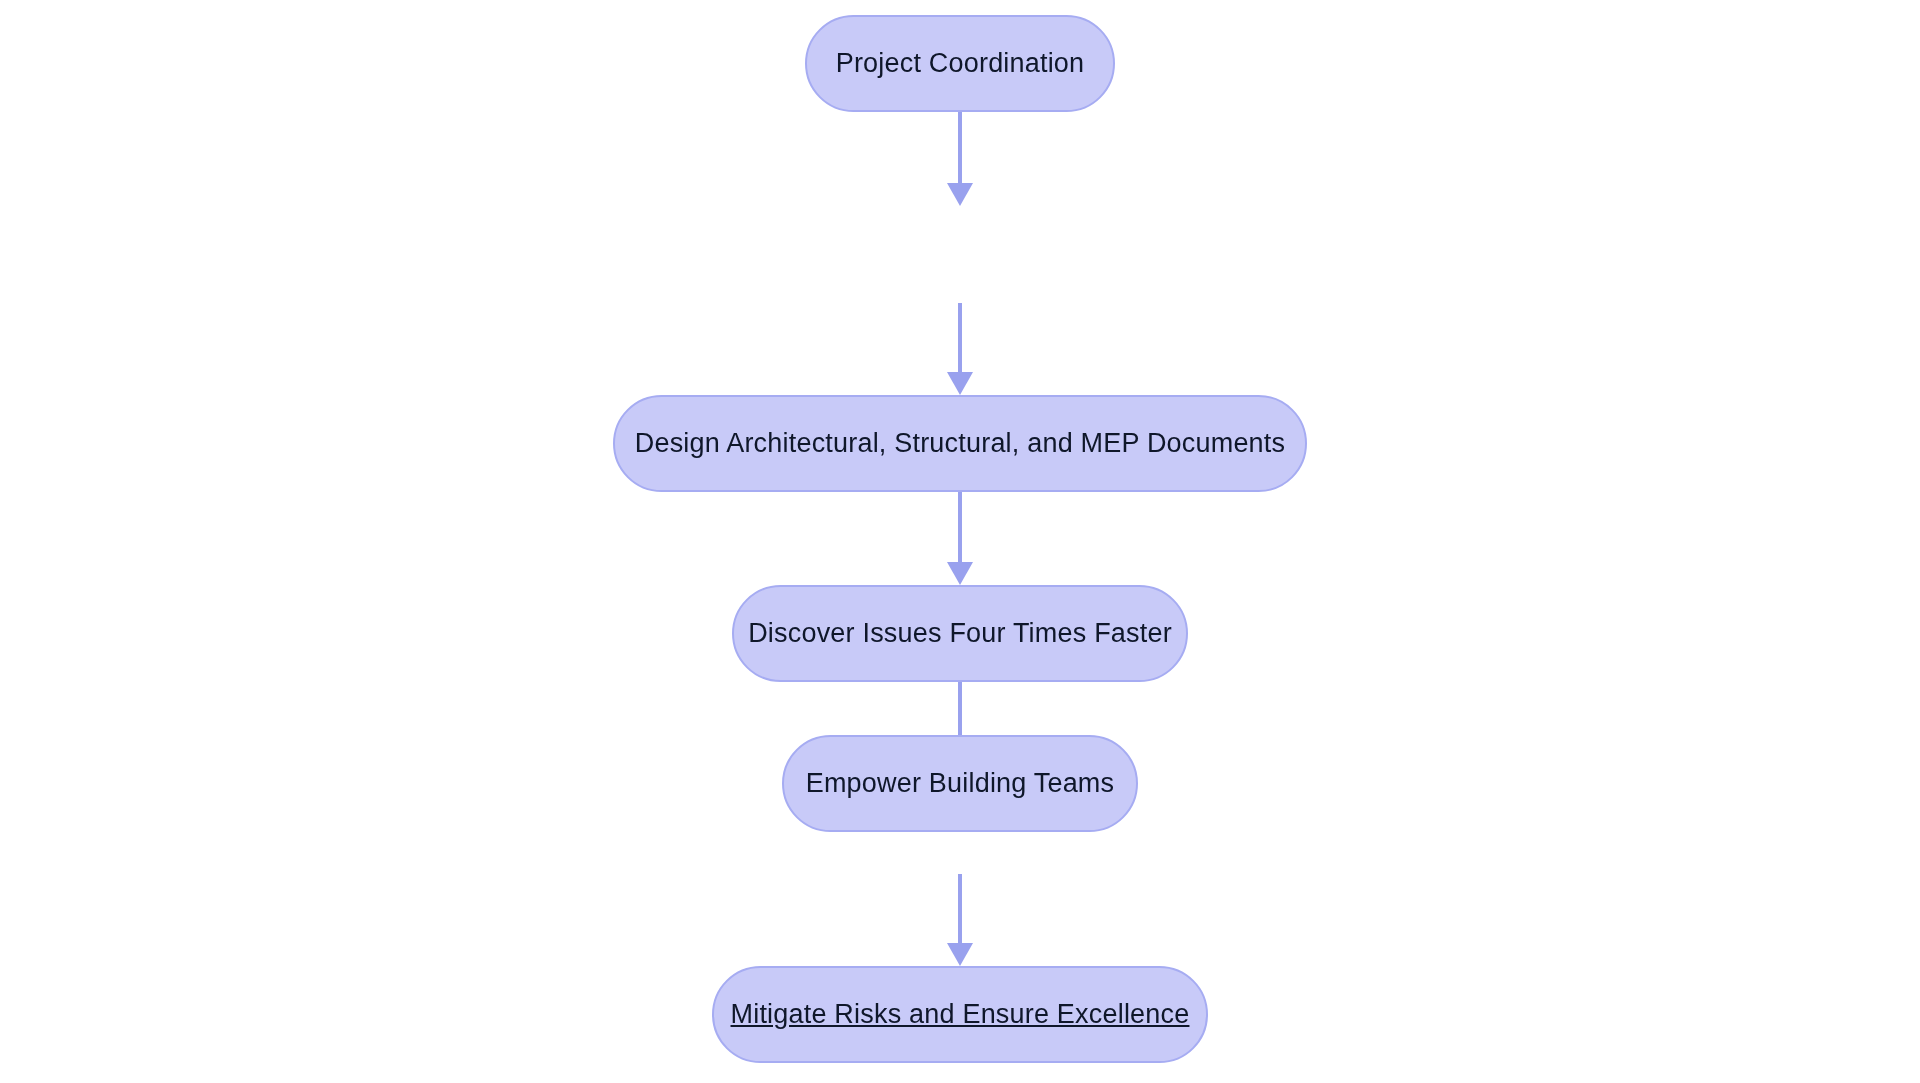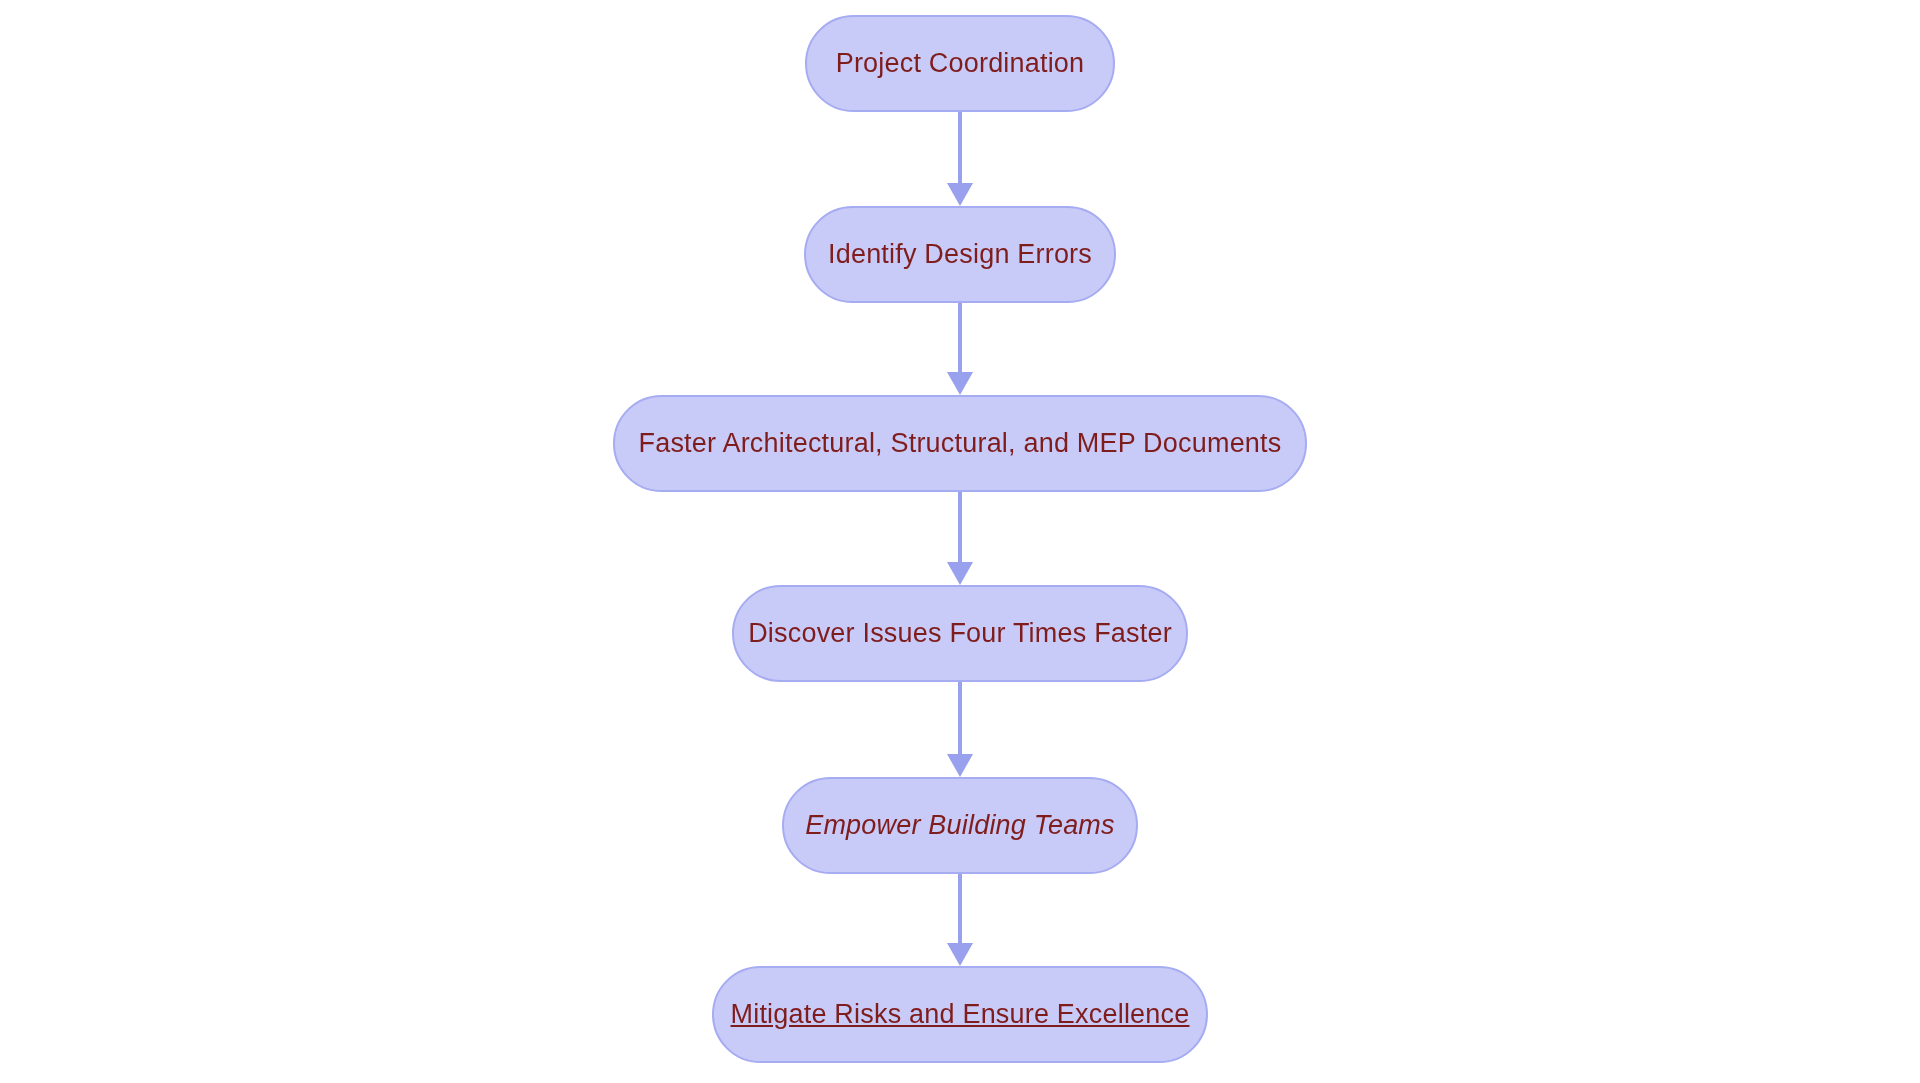"Project Coordination" .node { color: #7f1d1d -> #0f172a }
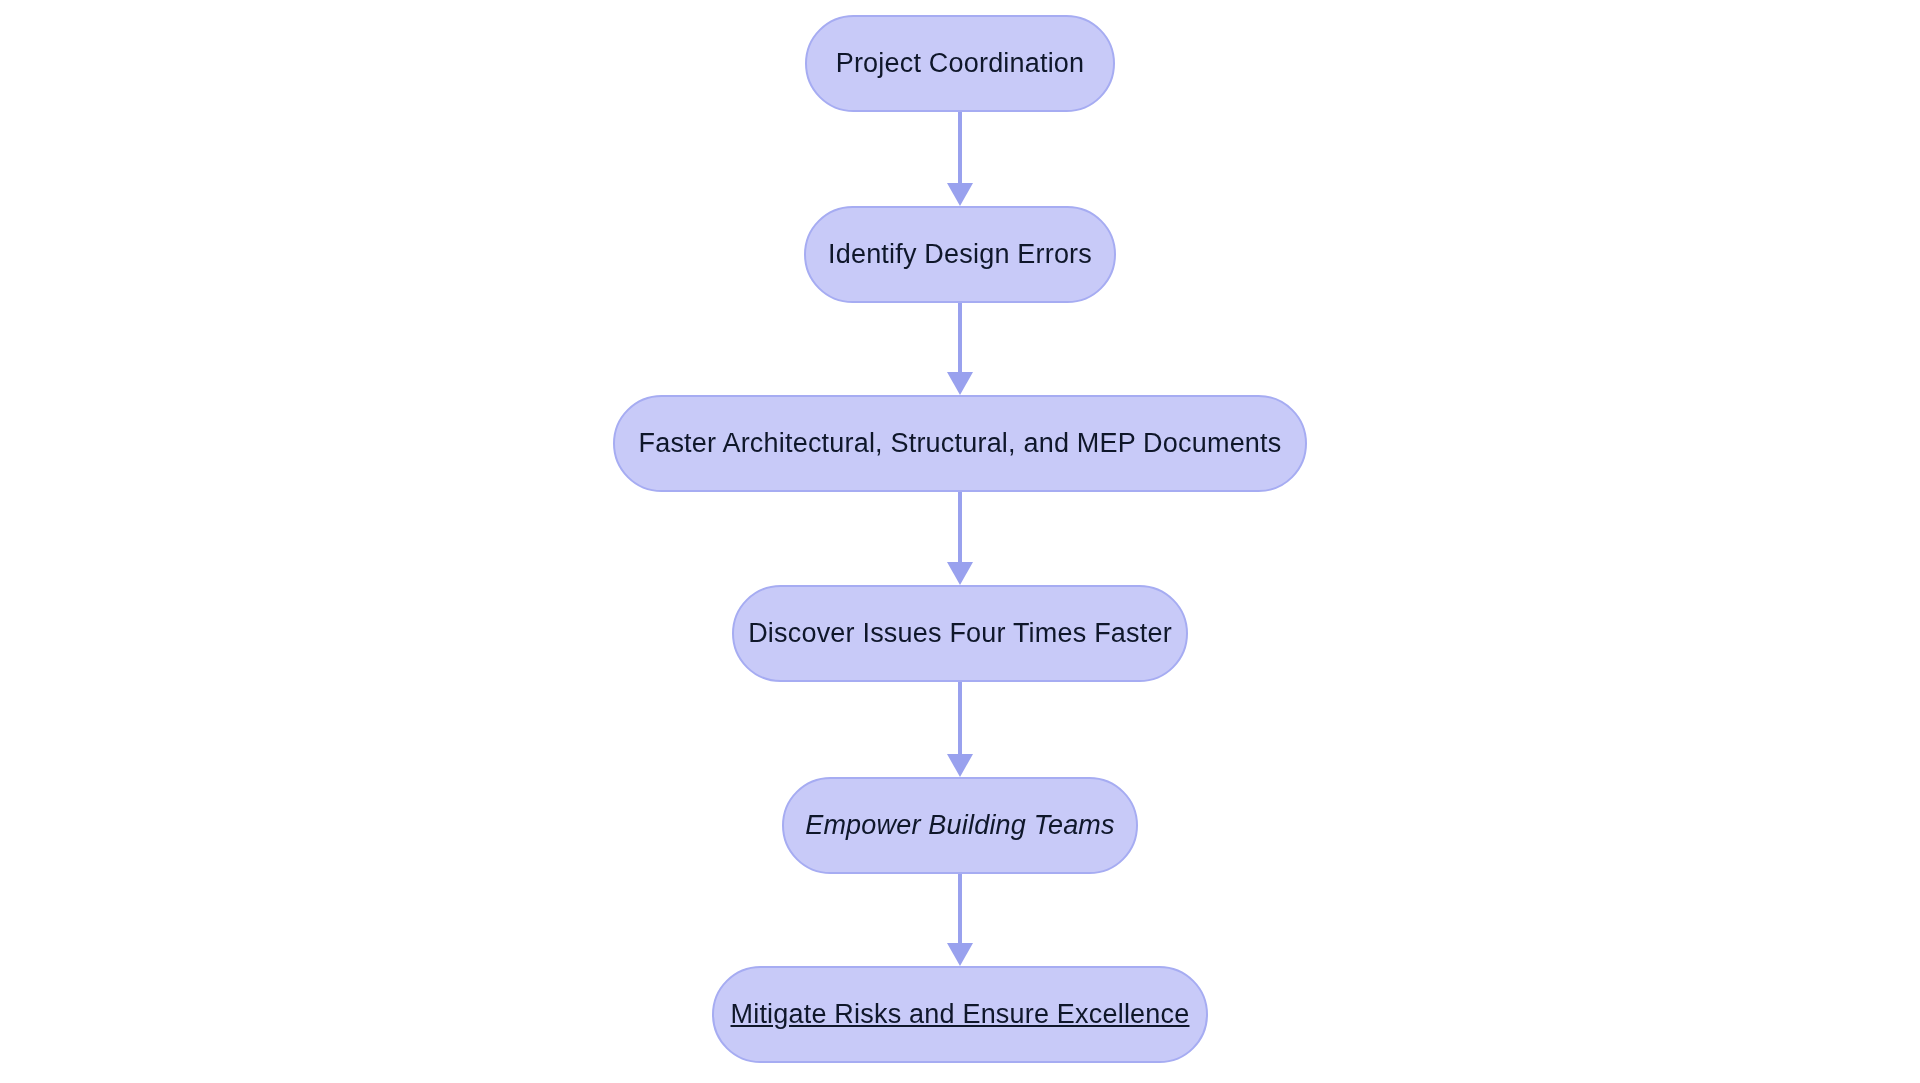"Identify Design Errors" div.node { html: <div> <span>Identify Design Errors</span> </div> -> none }
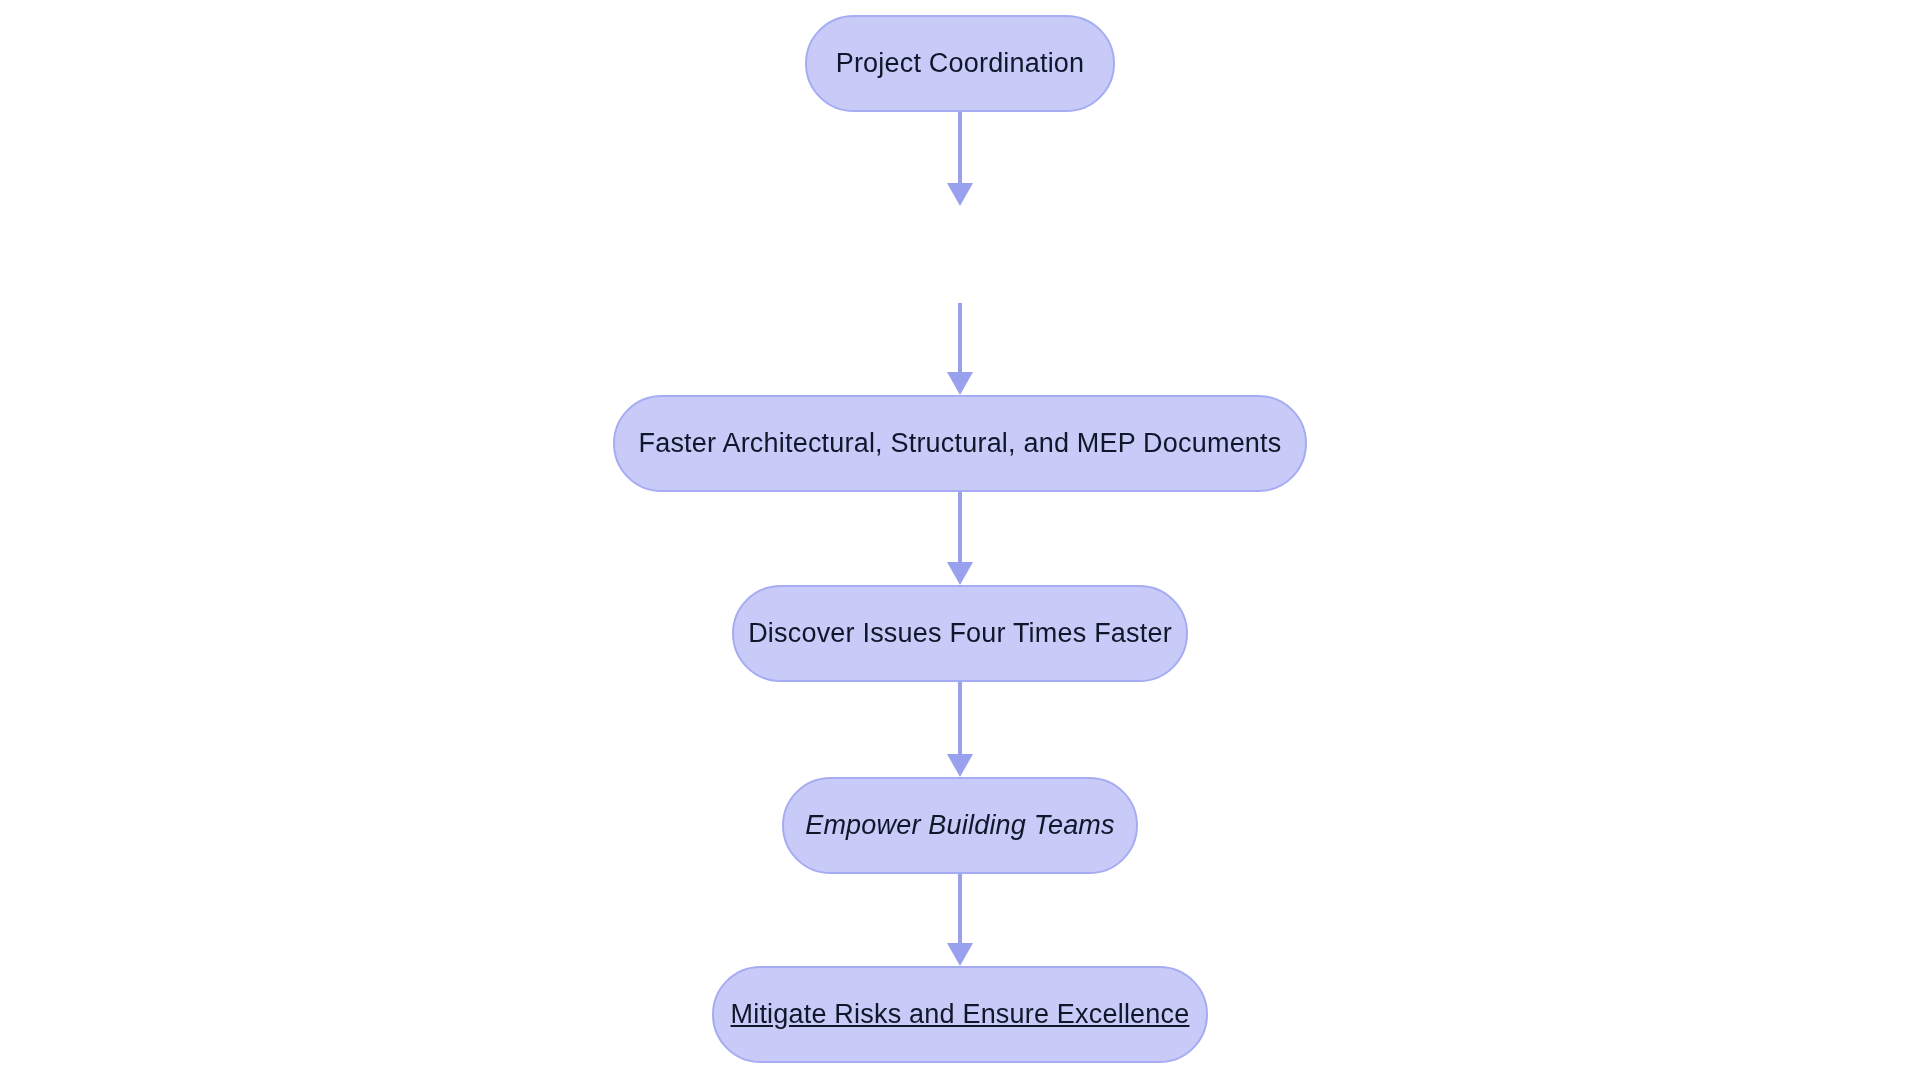"Faster Architectural, Structural, and" span { text: Faster -> Design }
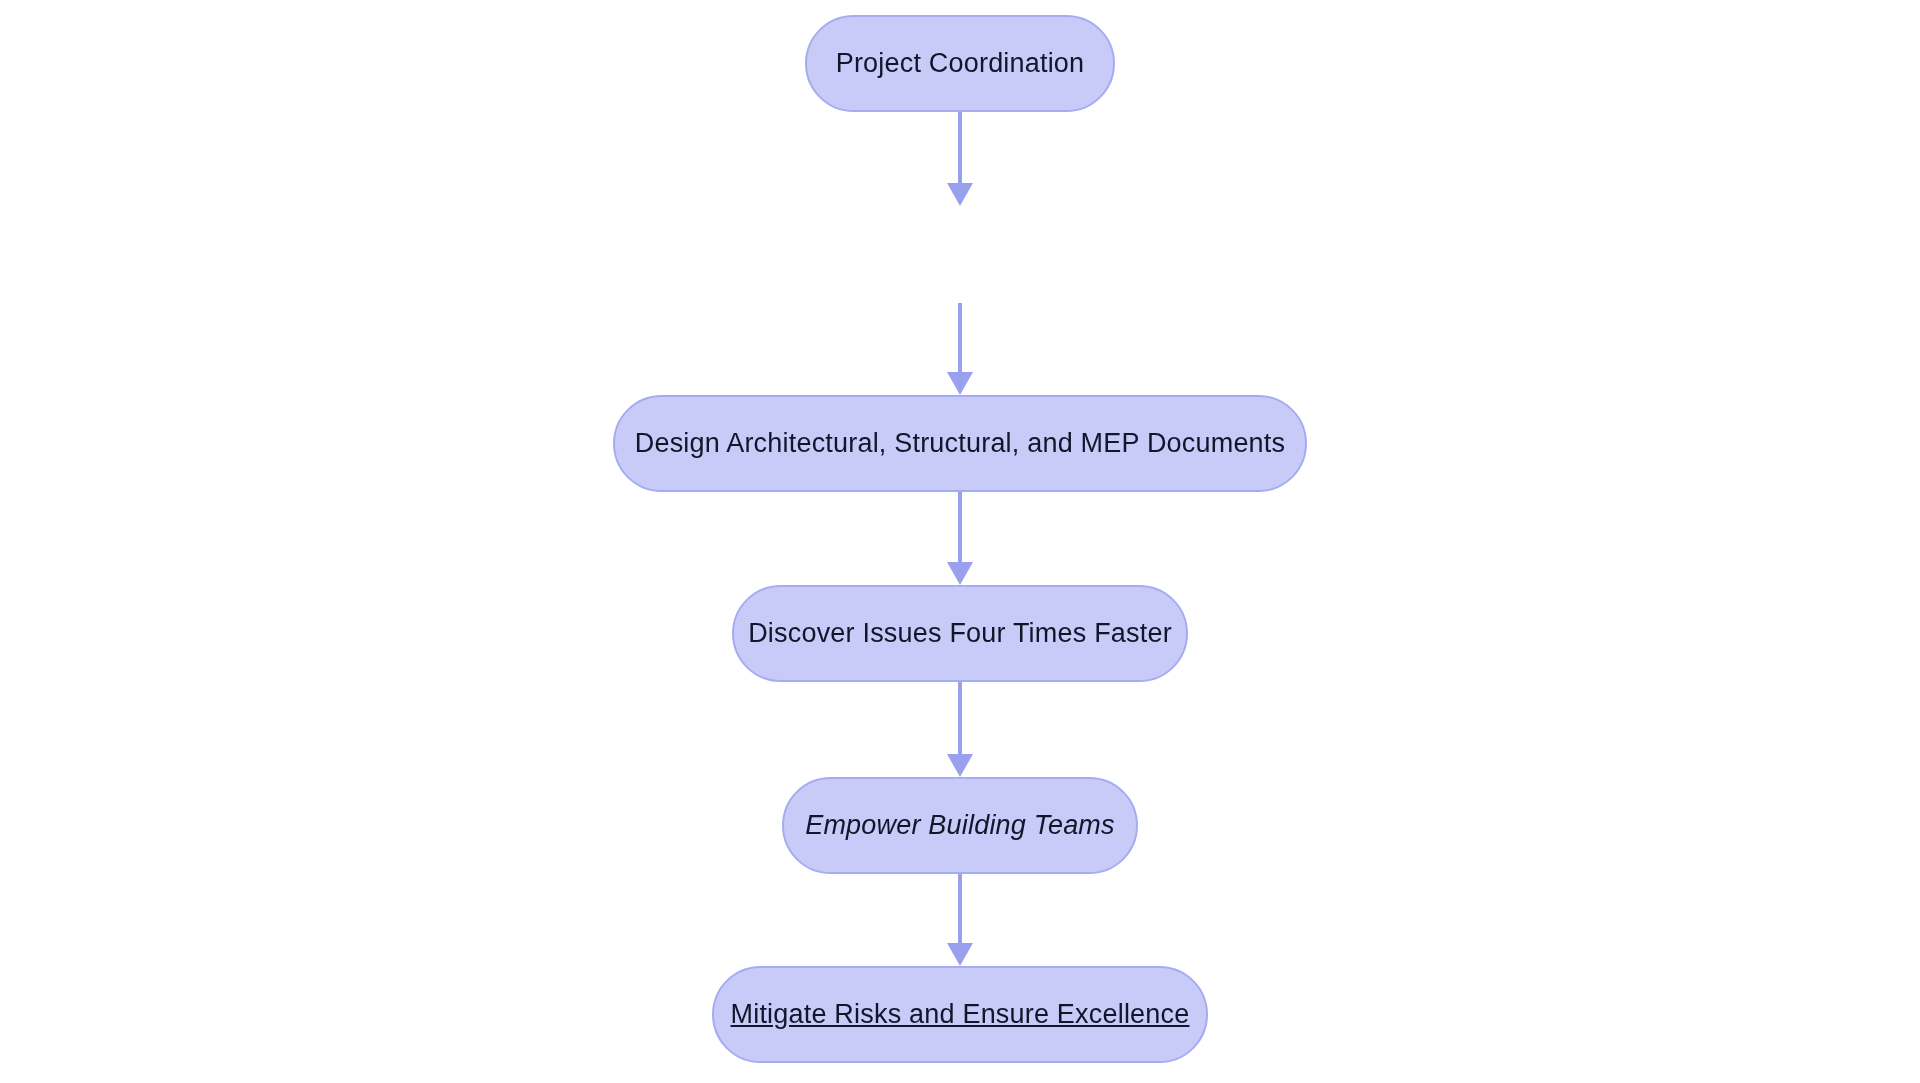"Empower Building Teams" .n5 { font-style: italic -> none; top: 777px -> 735px }
